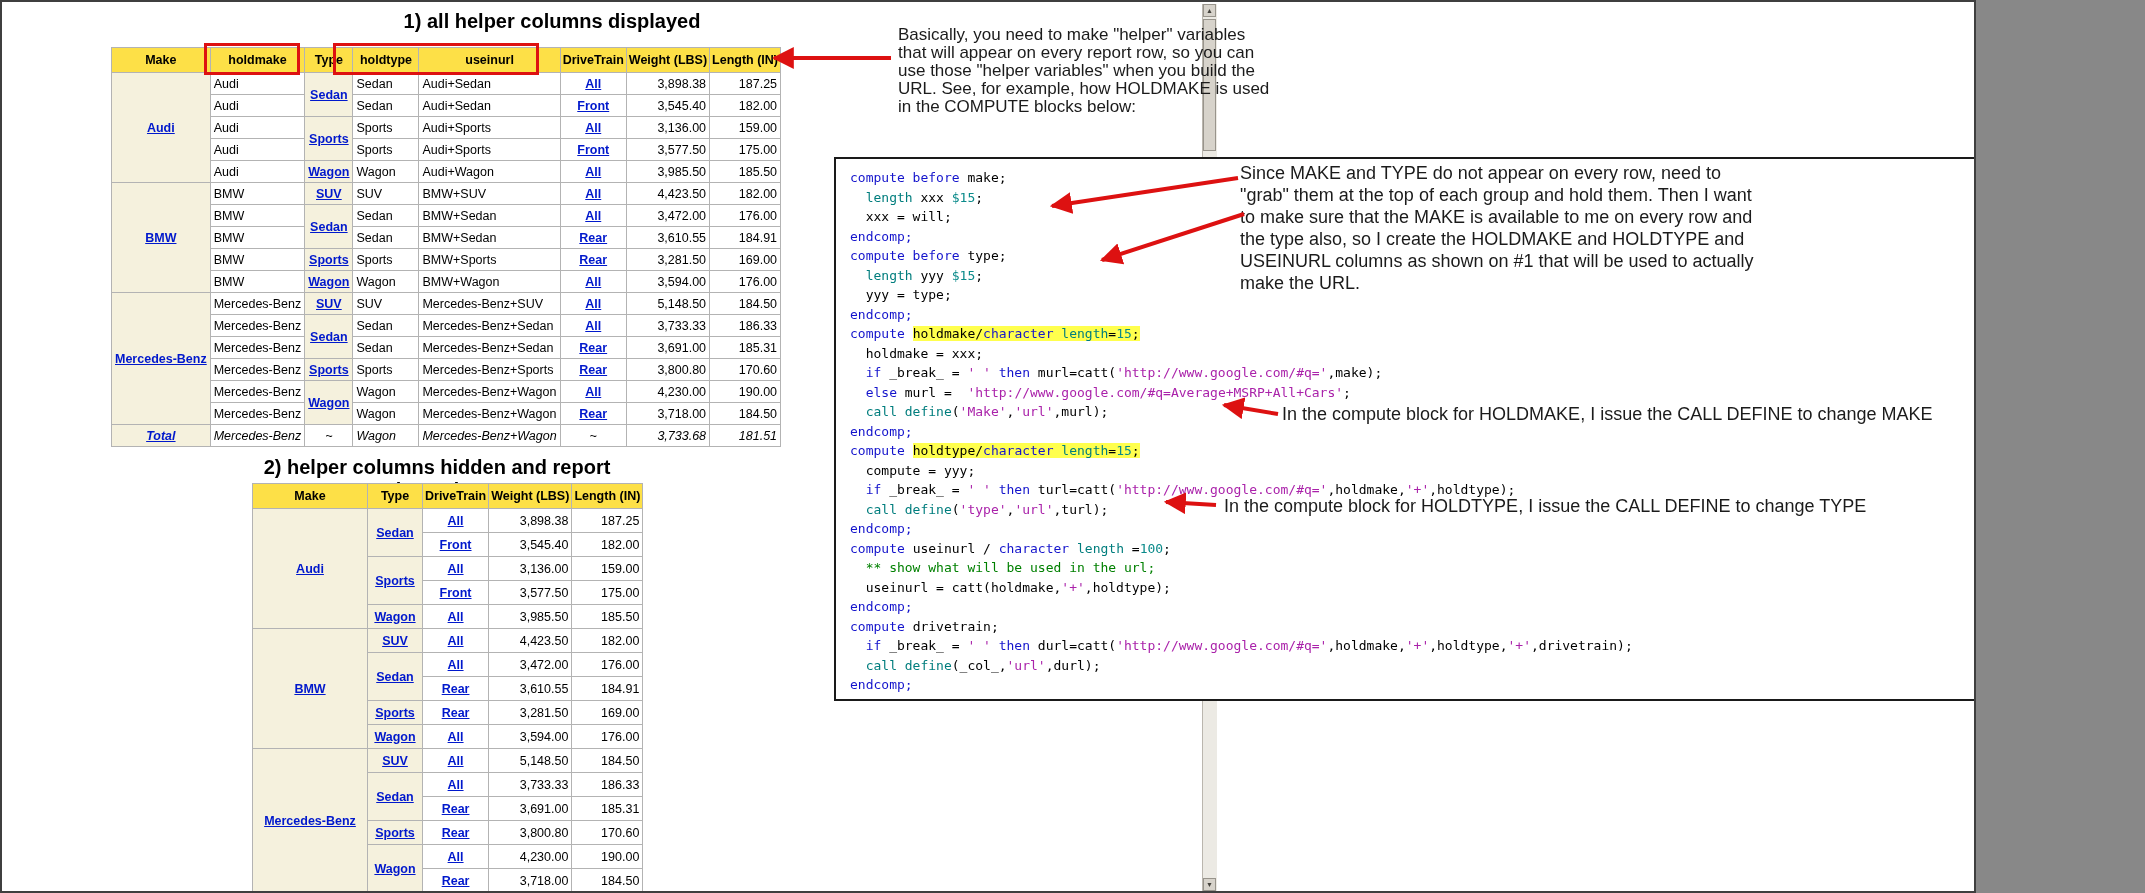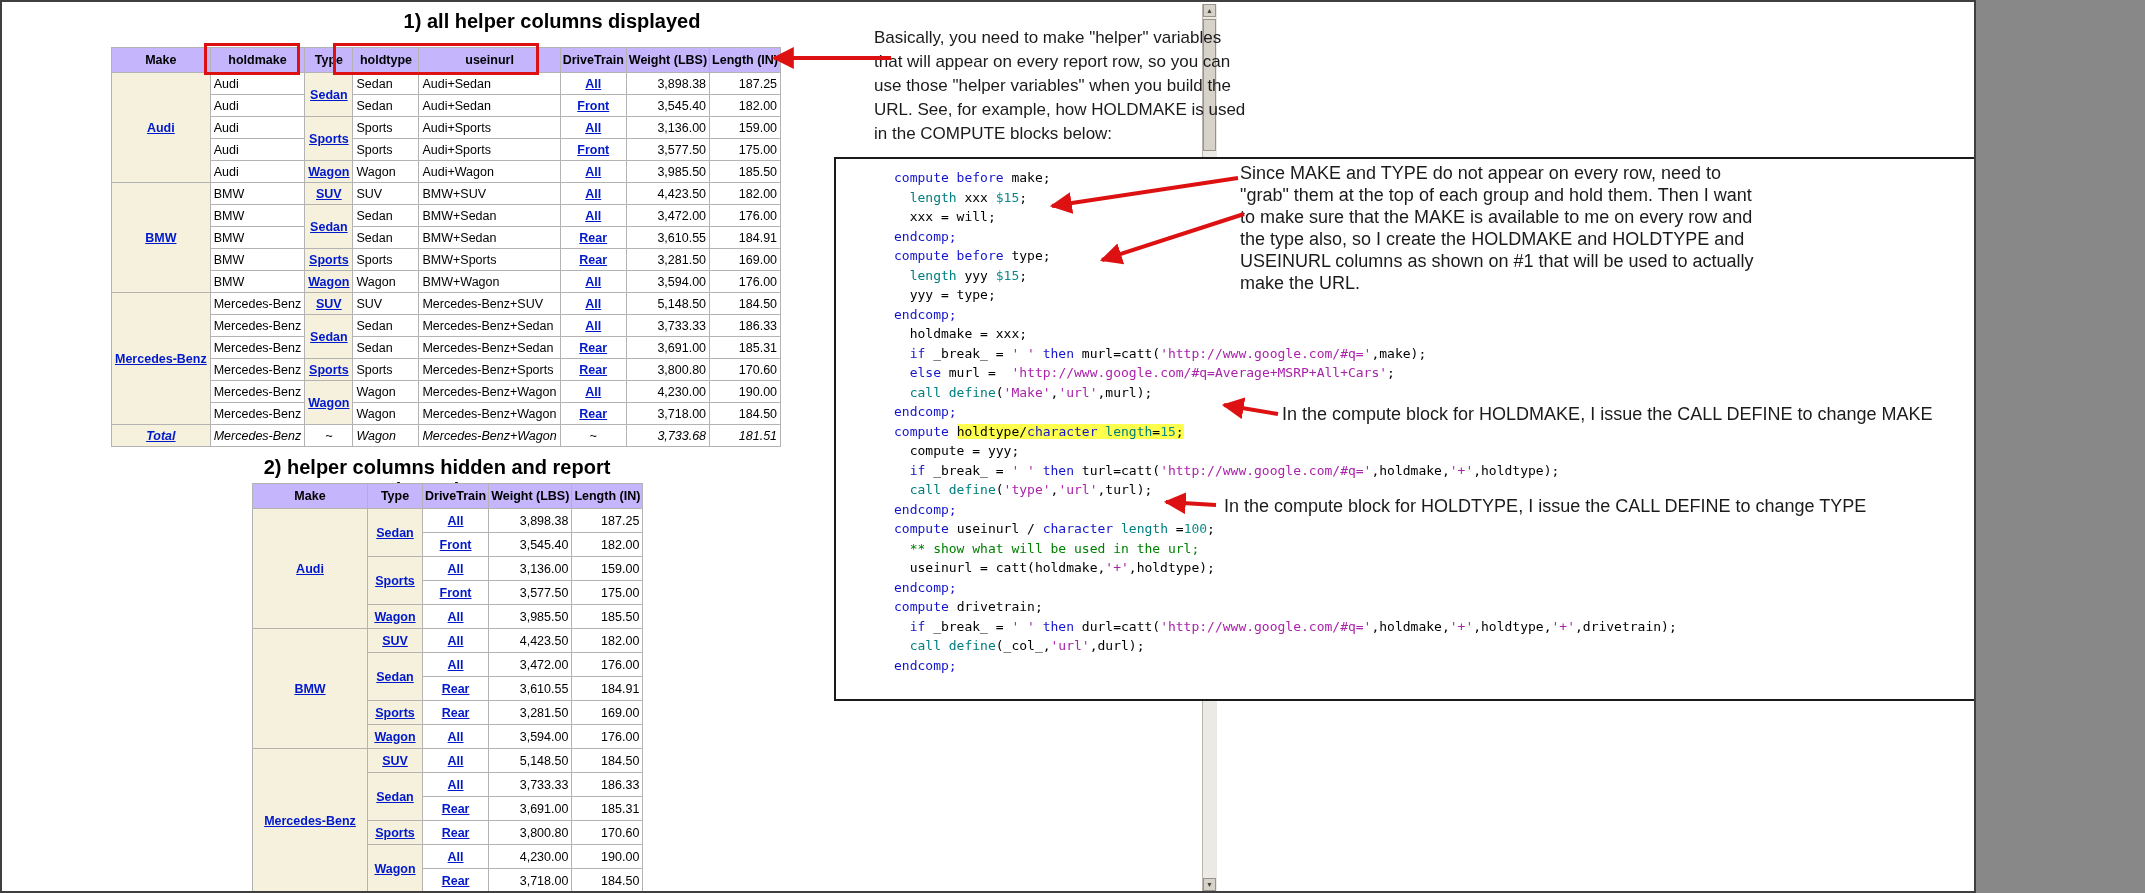"Basically, you need to make" .note-top { left: 872px -> 896px; line-height: 24px -> 18px }
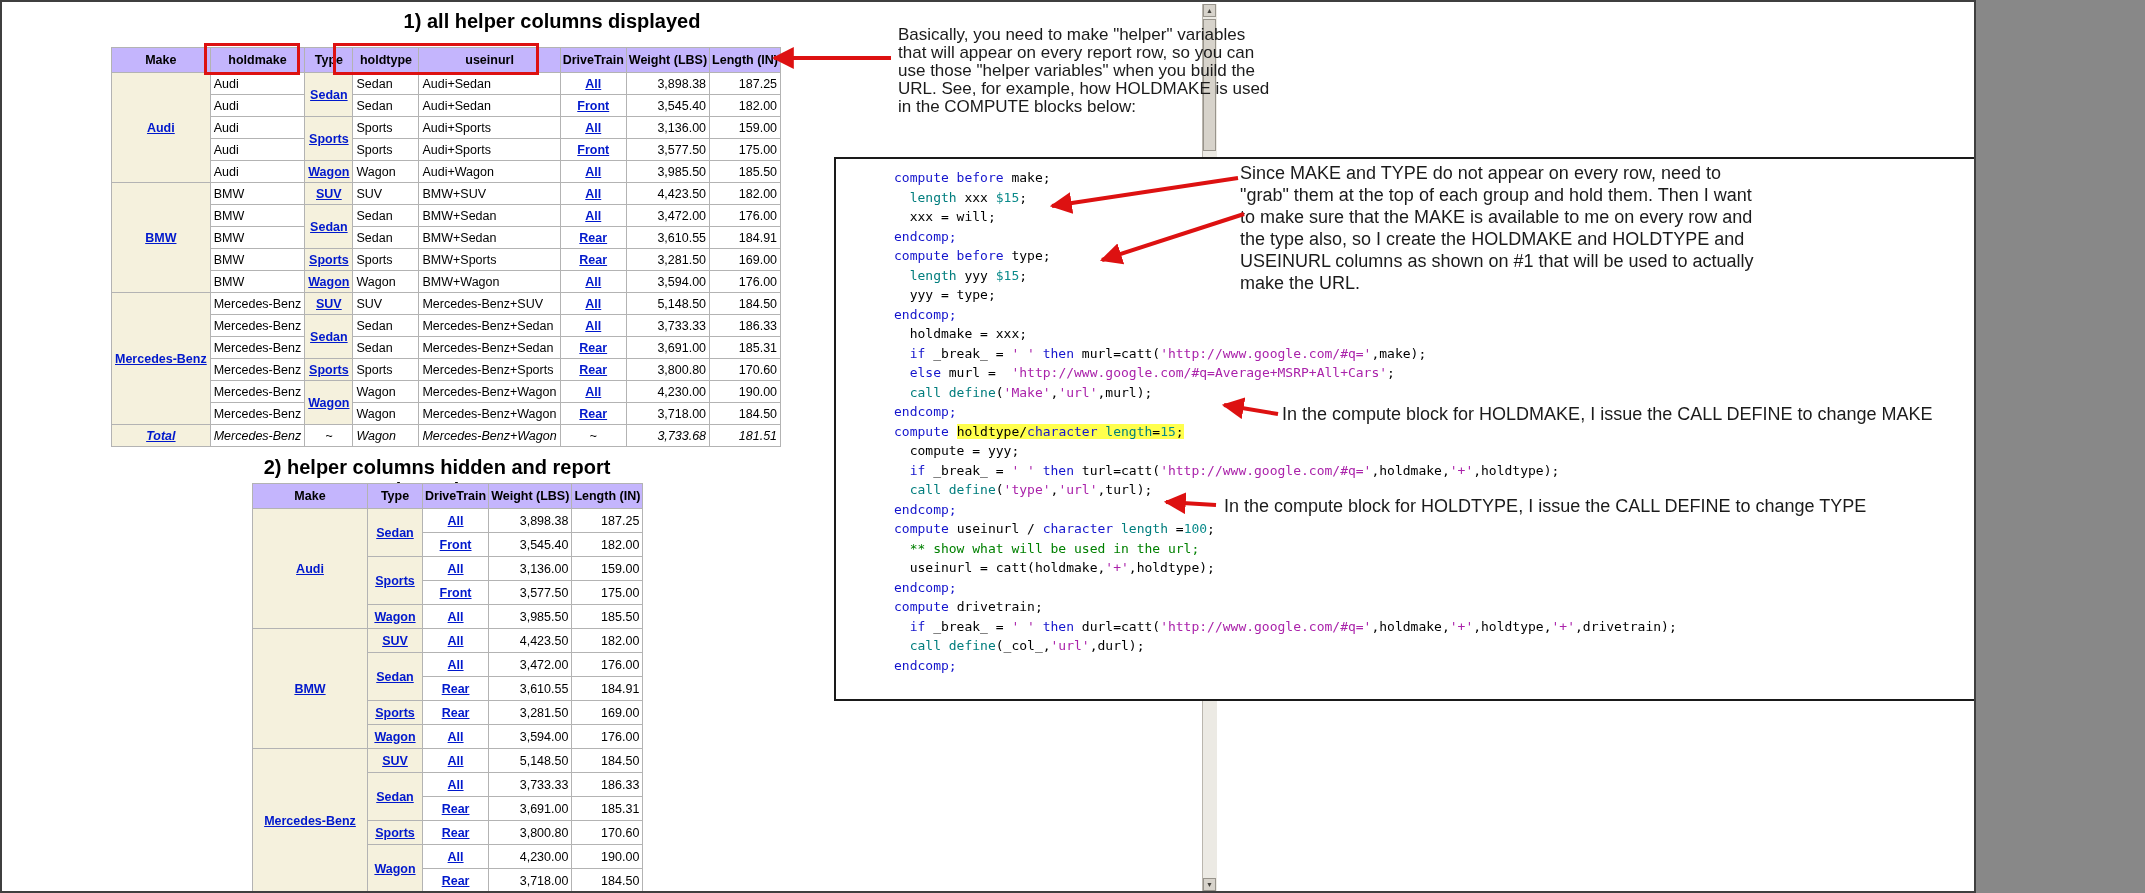"Make" table.sas th { background: #c4b5fd -> #fde047 }
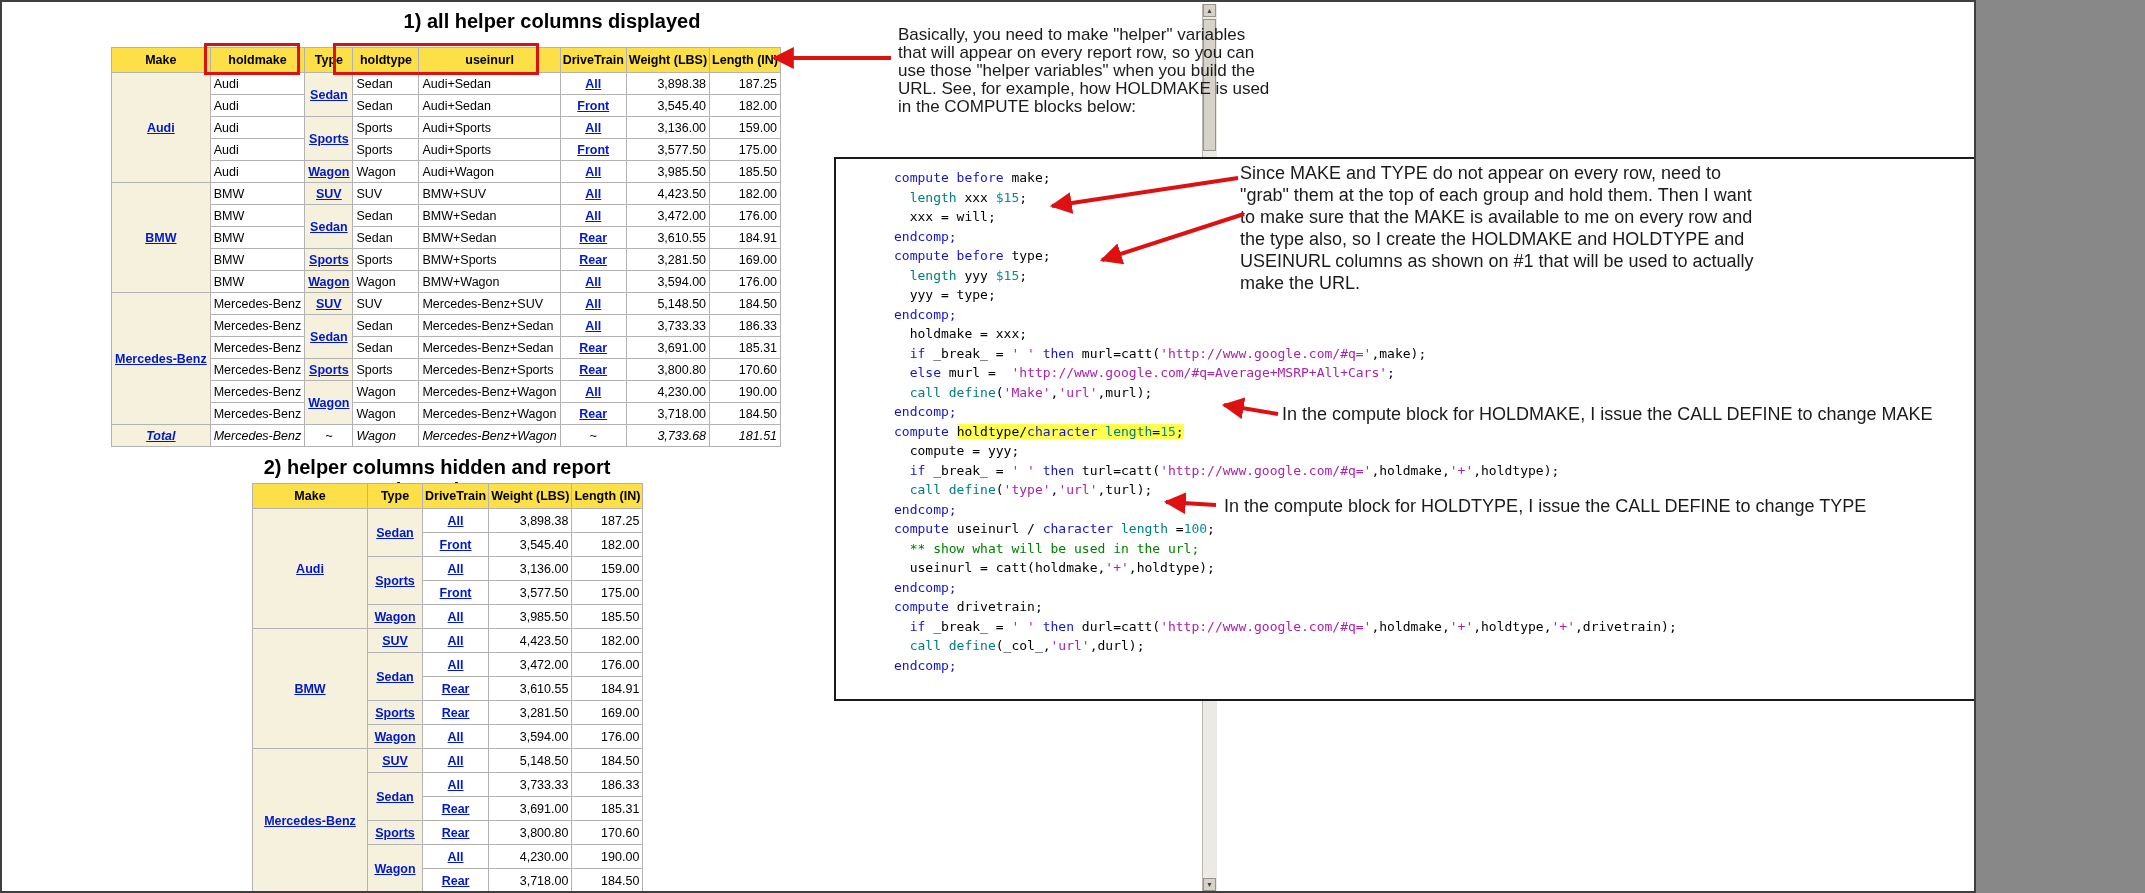"compute before make;" .code { margin-left: 44px -> none }
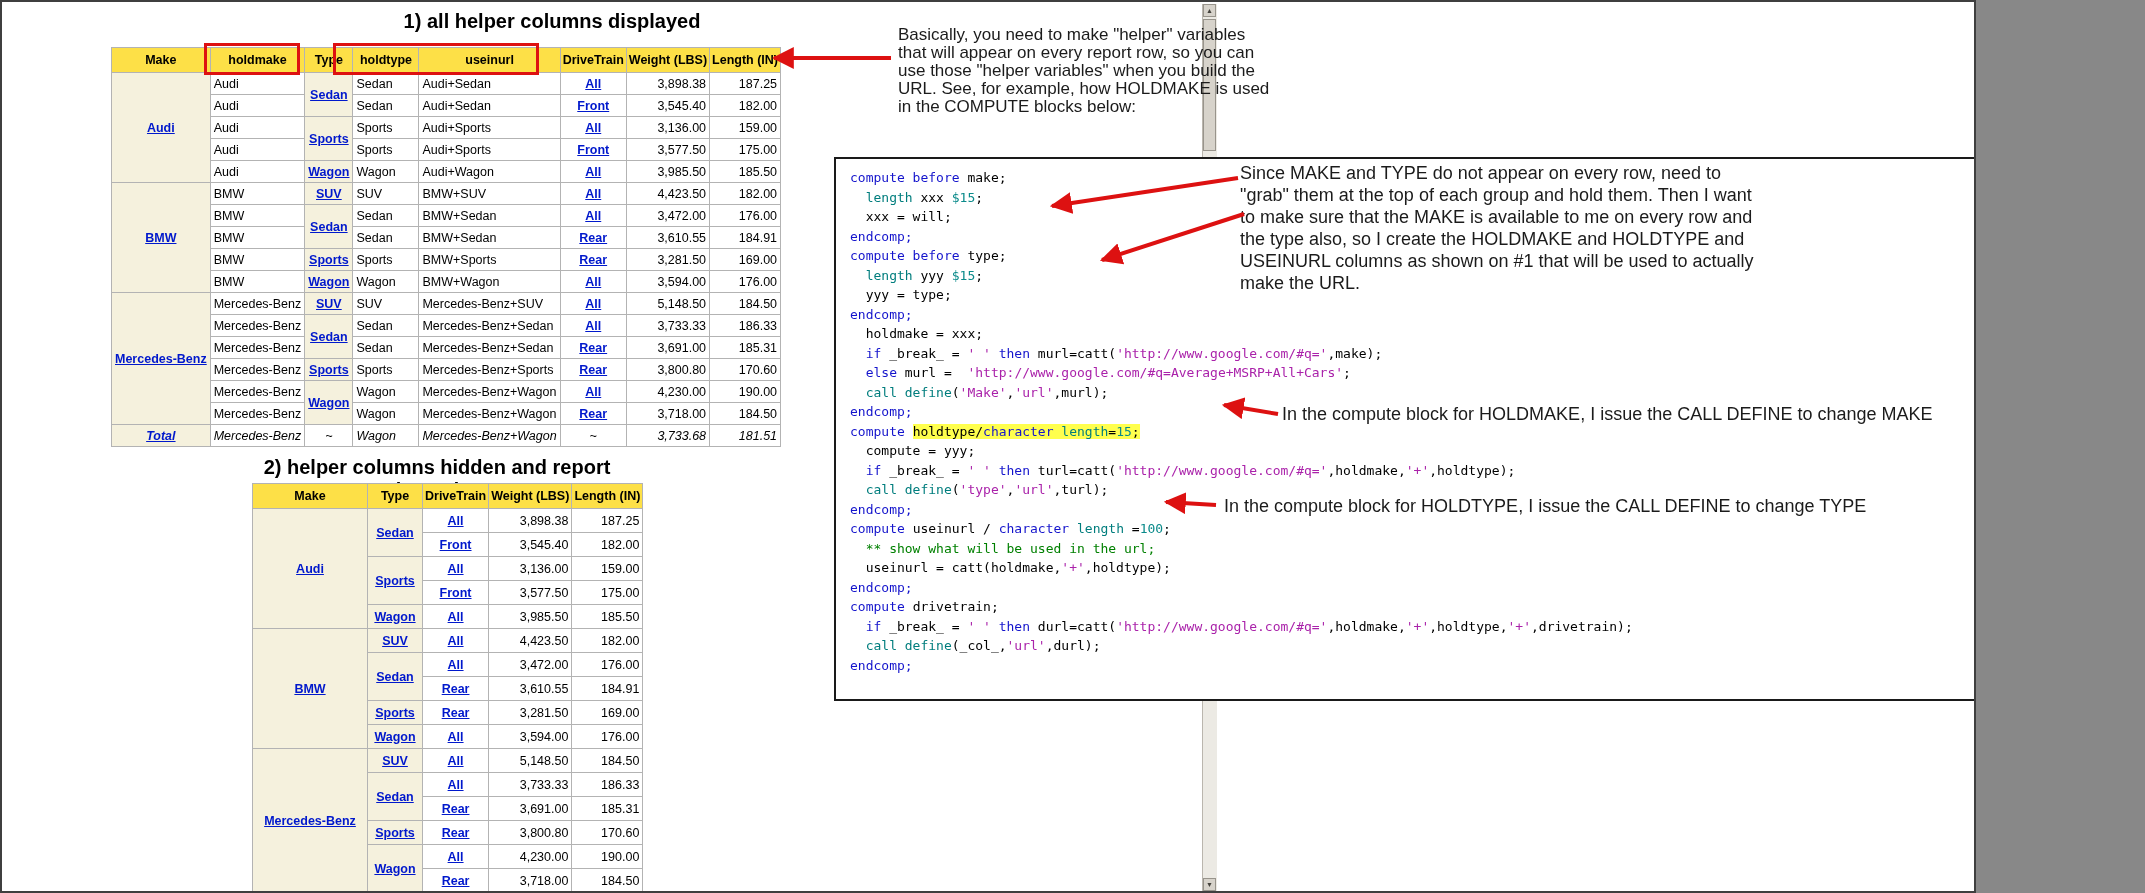"compute holdmake/character length=15;" div.code-line { html: none -> <div><span>compute </span><span>holdmake/</span><span>character </span><span>length</span><span>=</span><span>15</span><span>;</span></div> }
